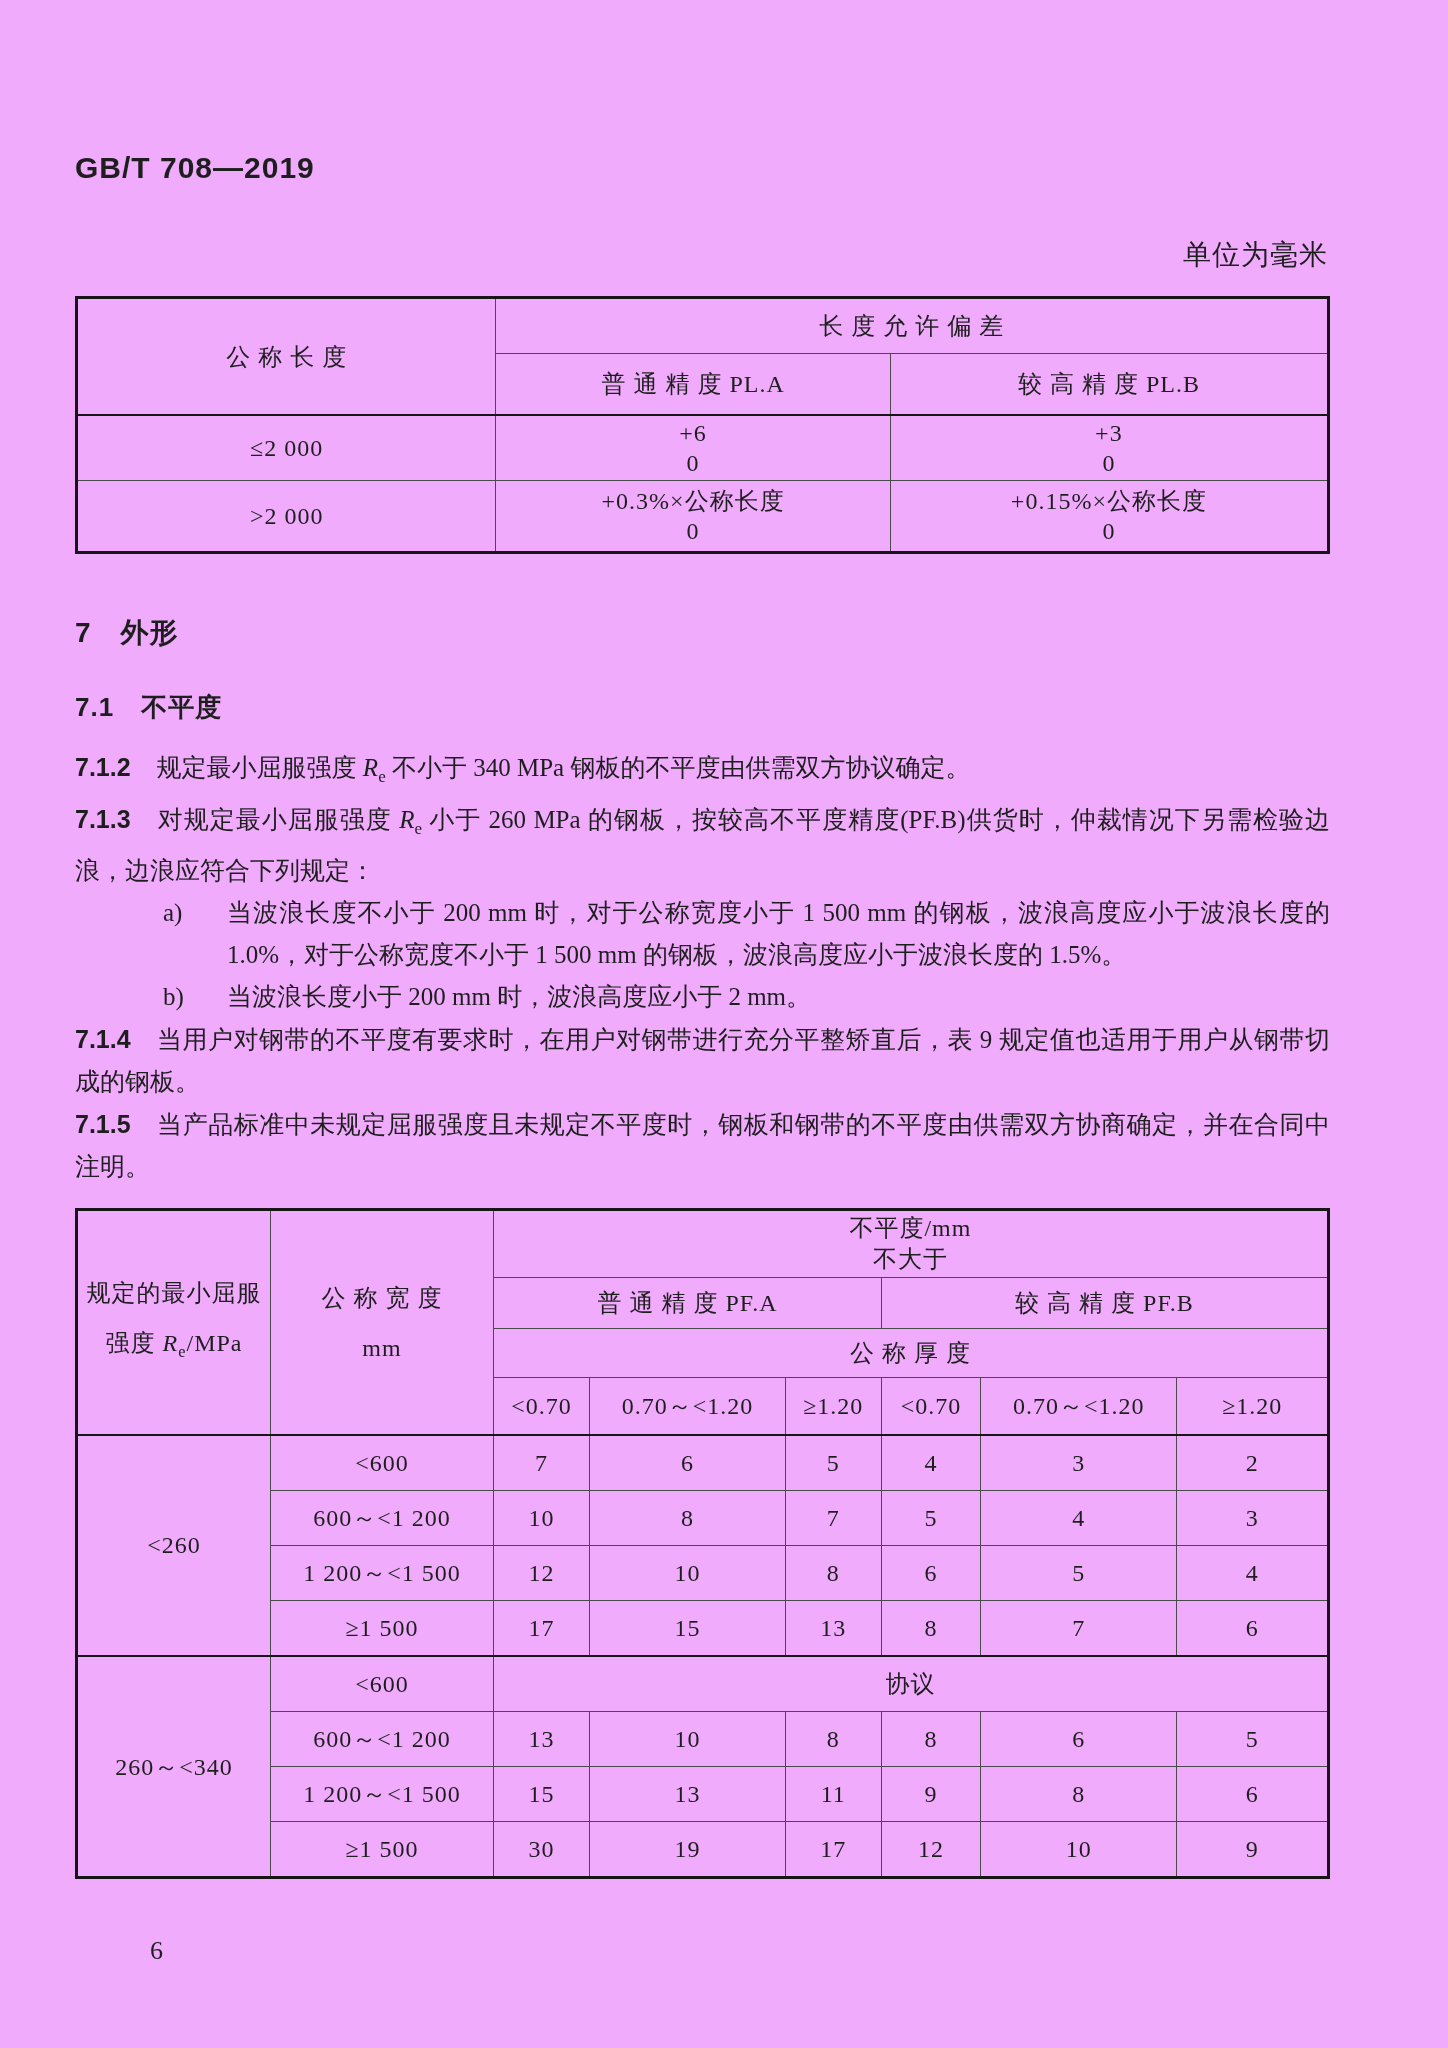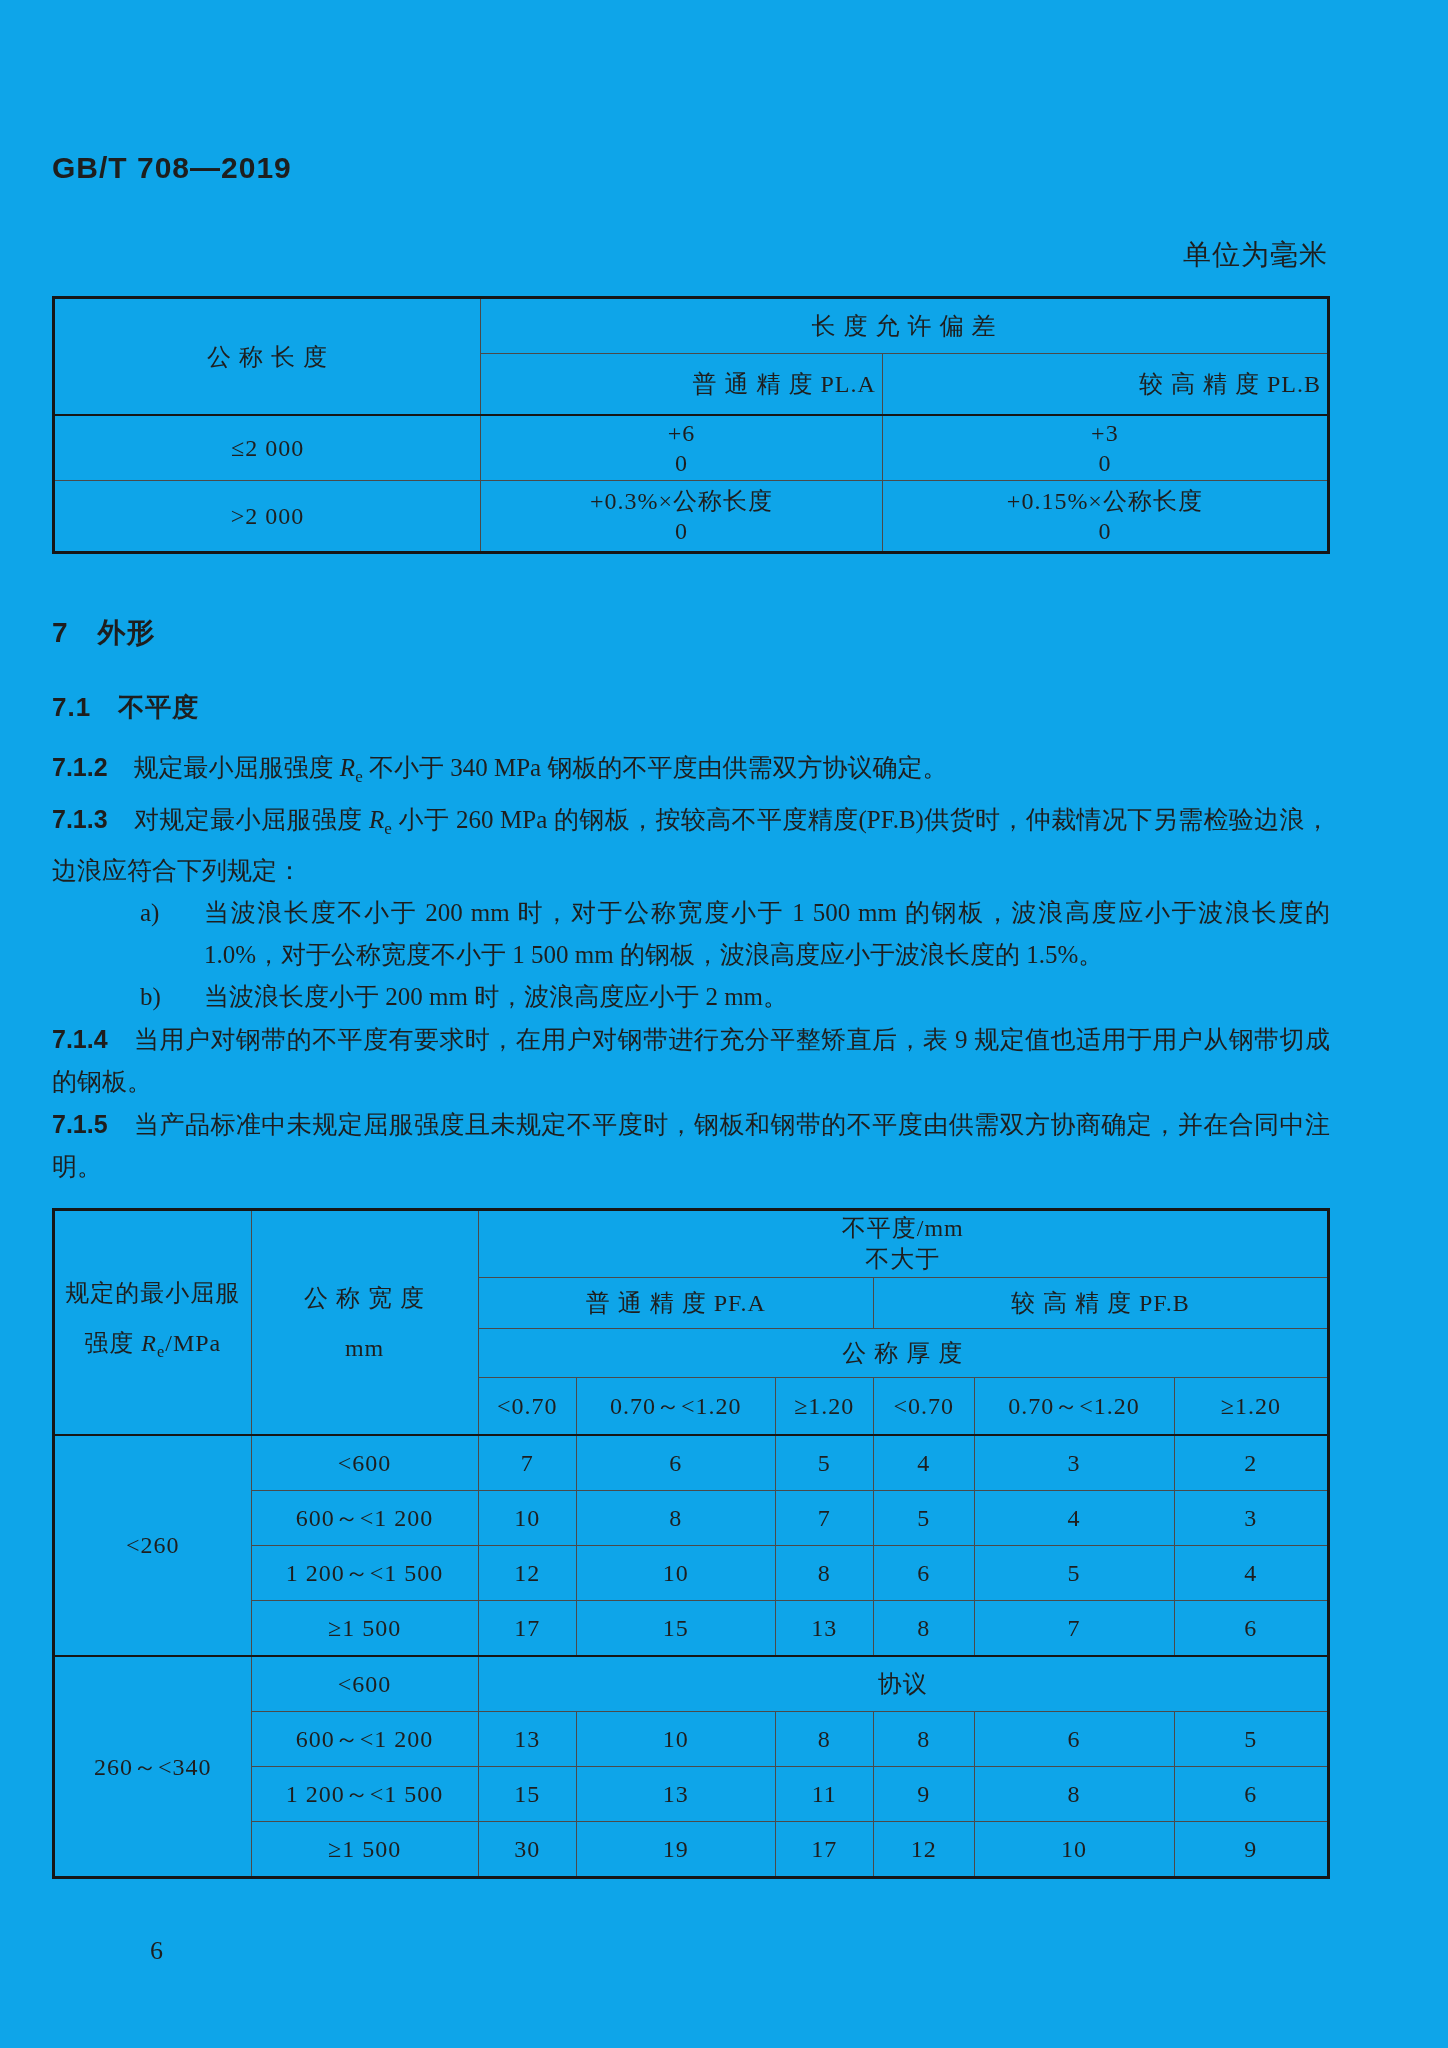"GB/T 708—2019" .page { background: #0ea5e9 -> #f0abfc; padding: 150px 118px 0 52px -> 150px 118px 0 75px }
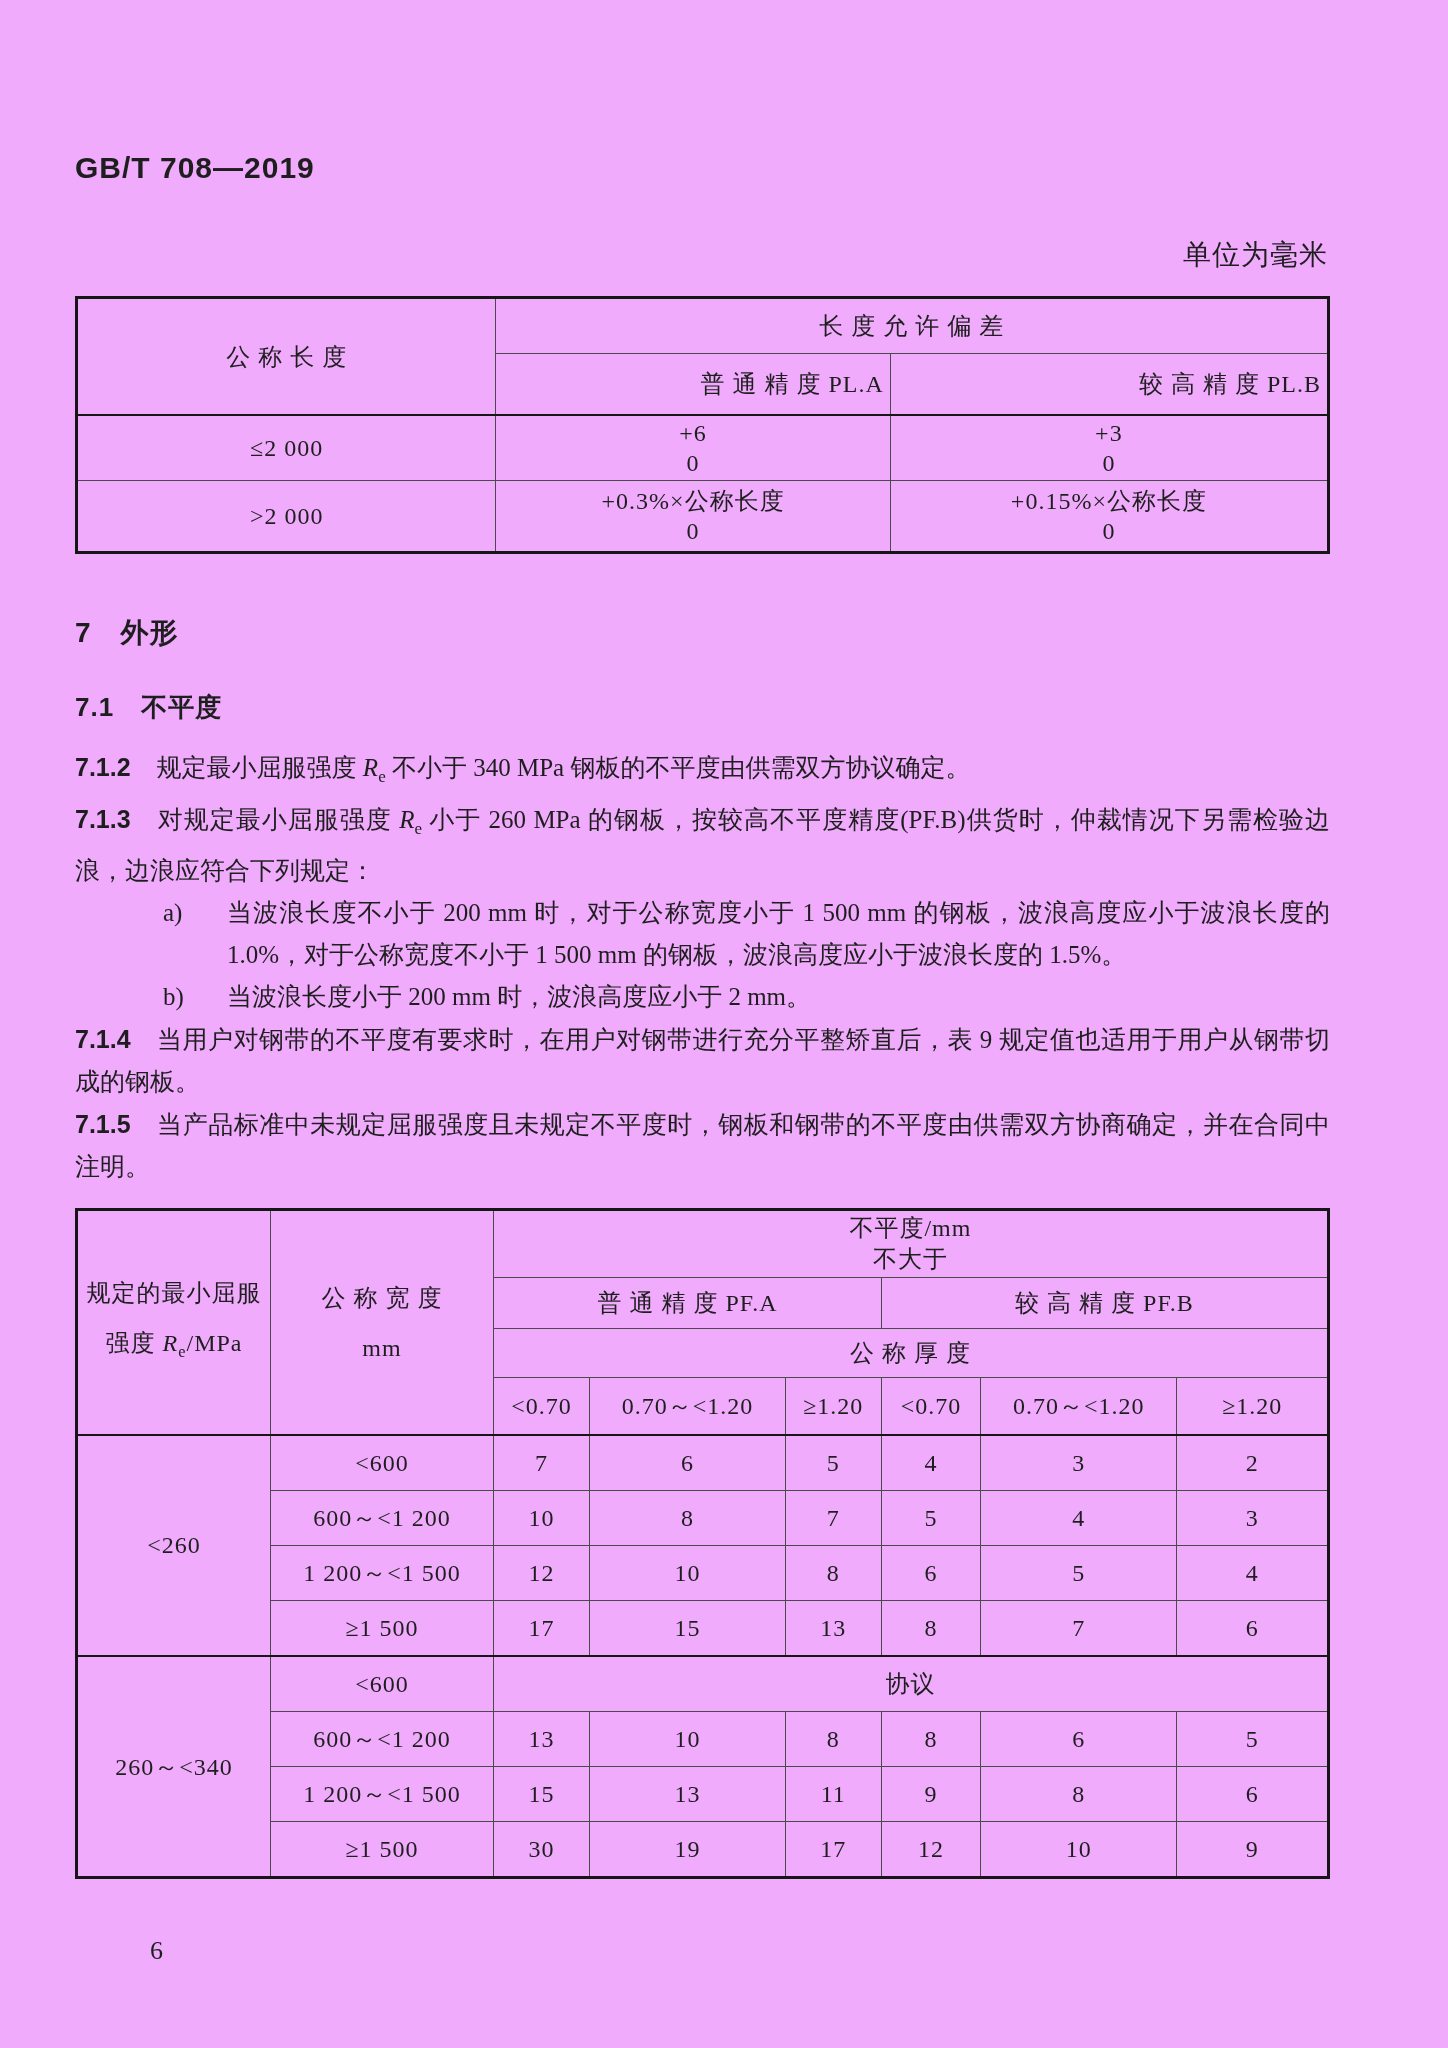"普 通 精 度 PL.A" .t8 tr.h2 td { text-align: right -> none }
